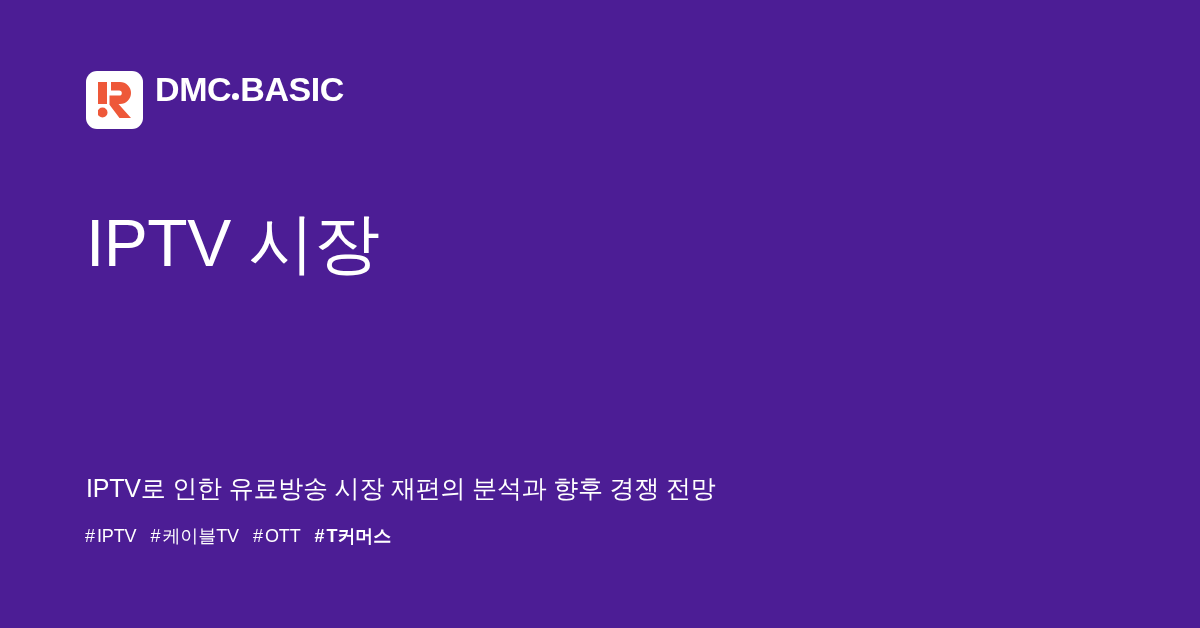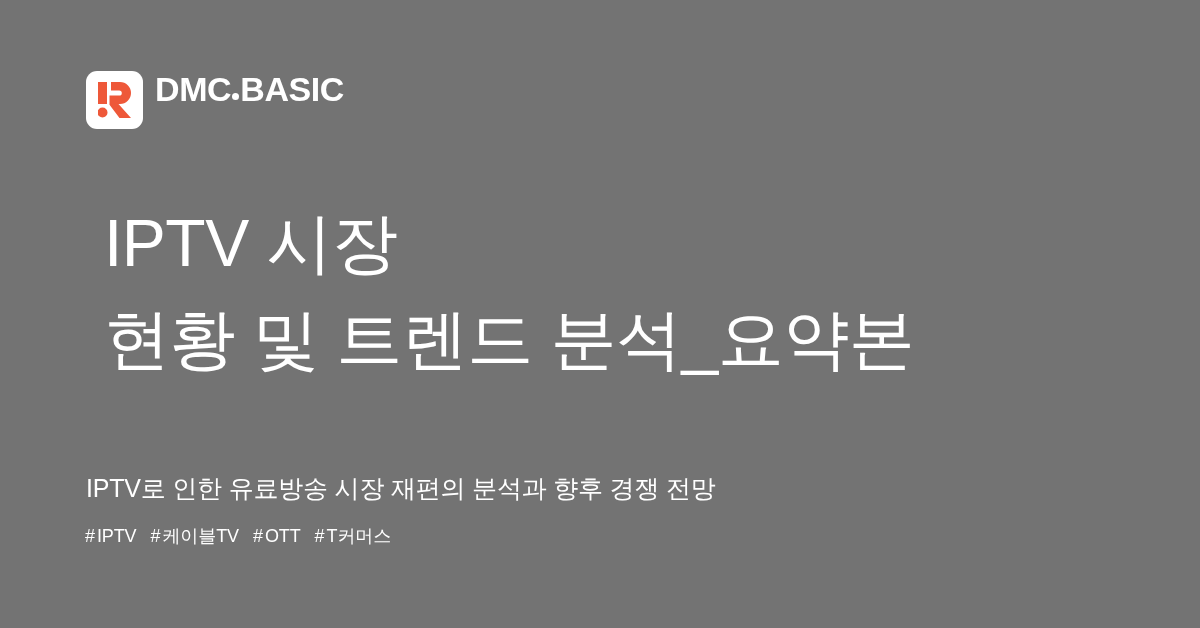"DMC" div.cover { background: #737373 -> #4c1d95 }
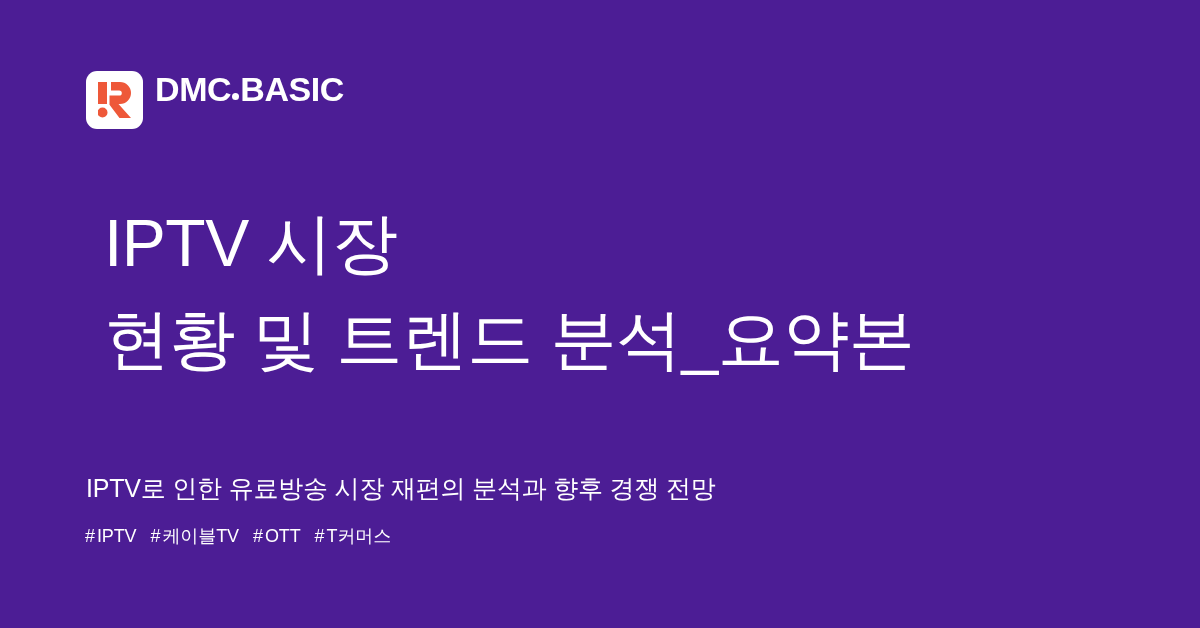"IPTV 시장" .headline { margin-left: 18px -> none }
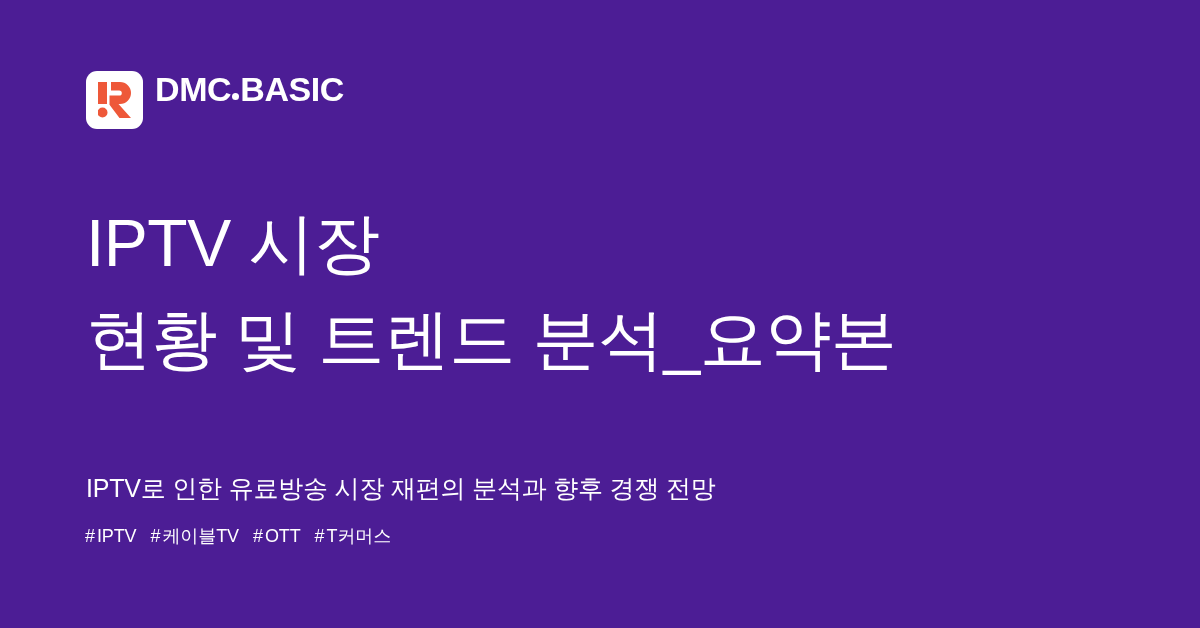"현황 및 트렌드 분석_요약본" div.headline-line { html: <div>현황 및 트렌드 분석_요약본</div> -> none }
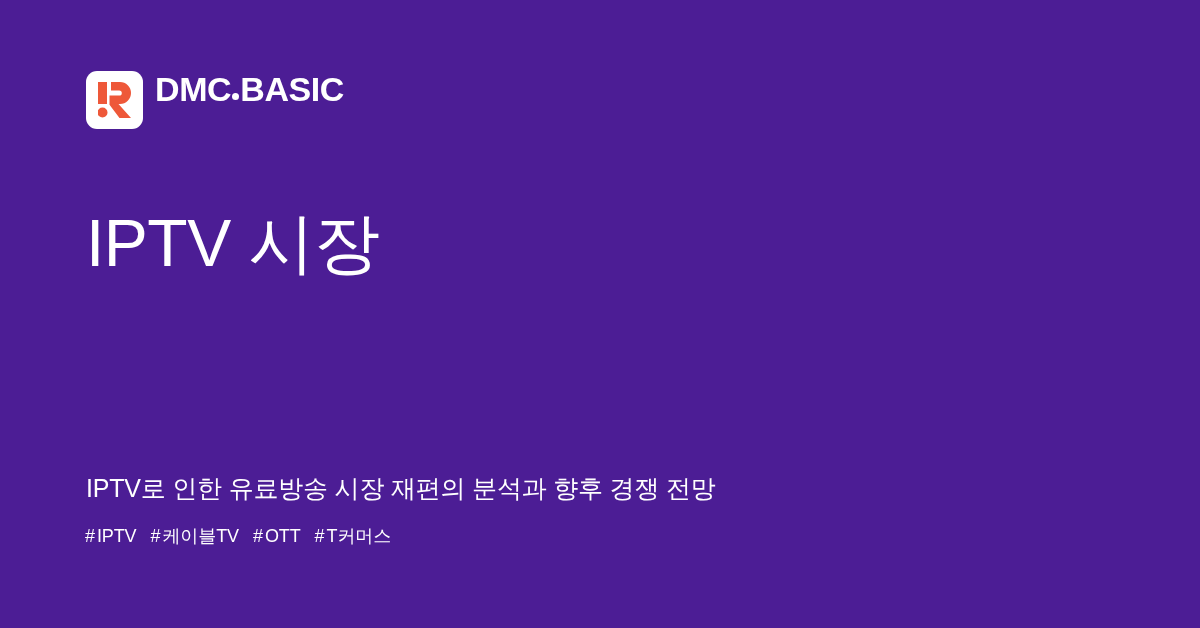"#T커머스" .tag:last-child { font-weight: none -> bold }
